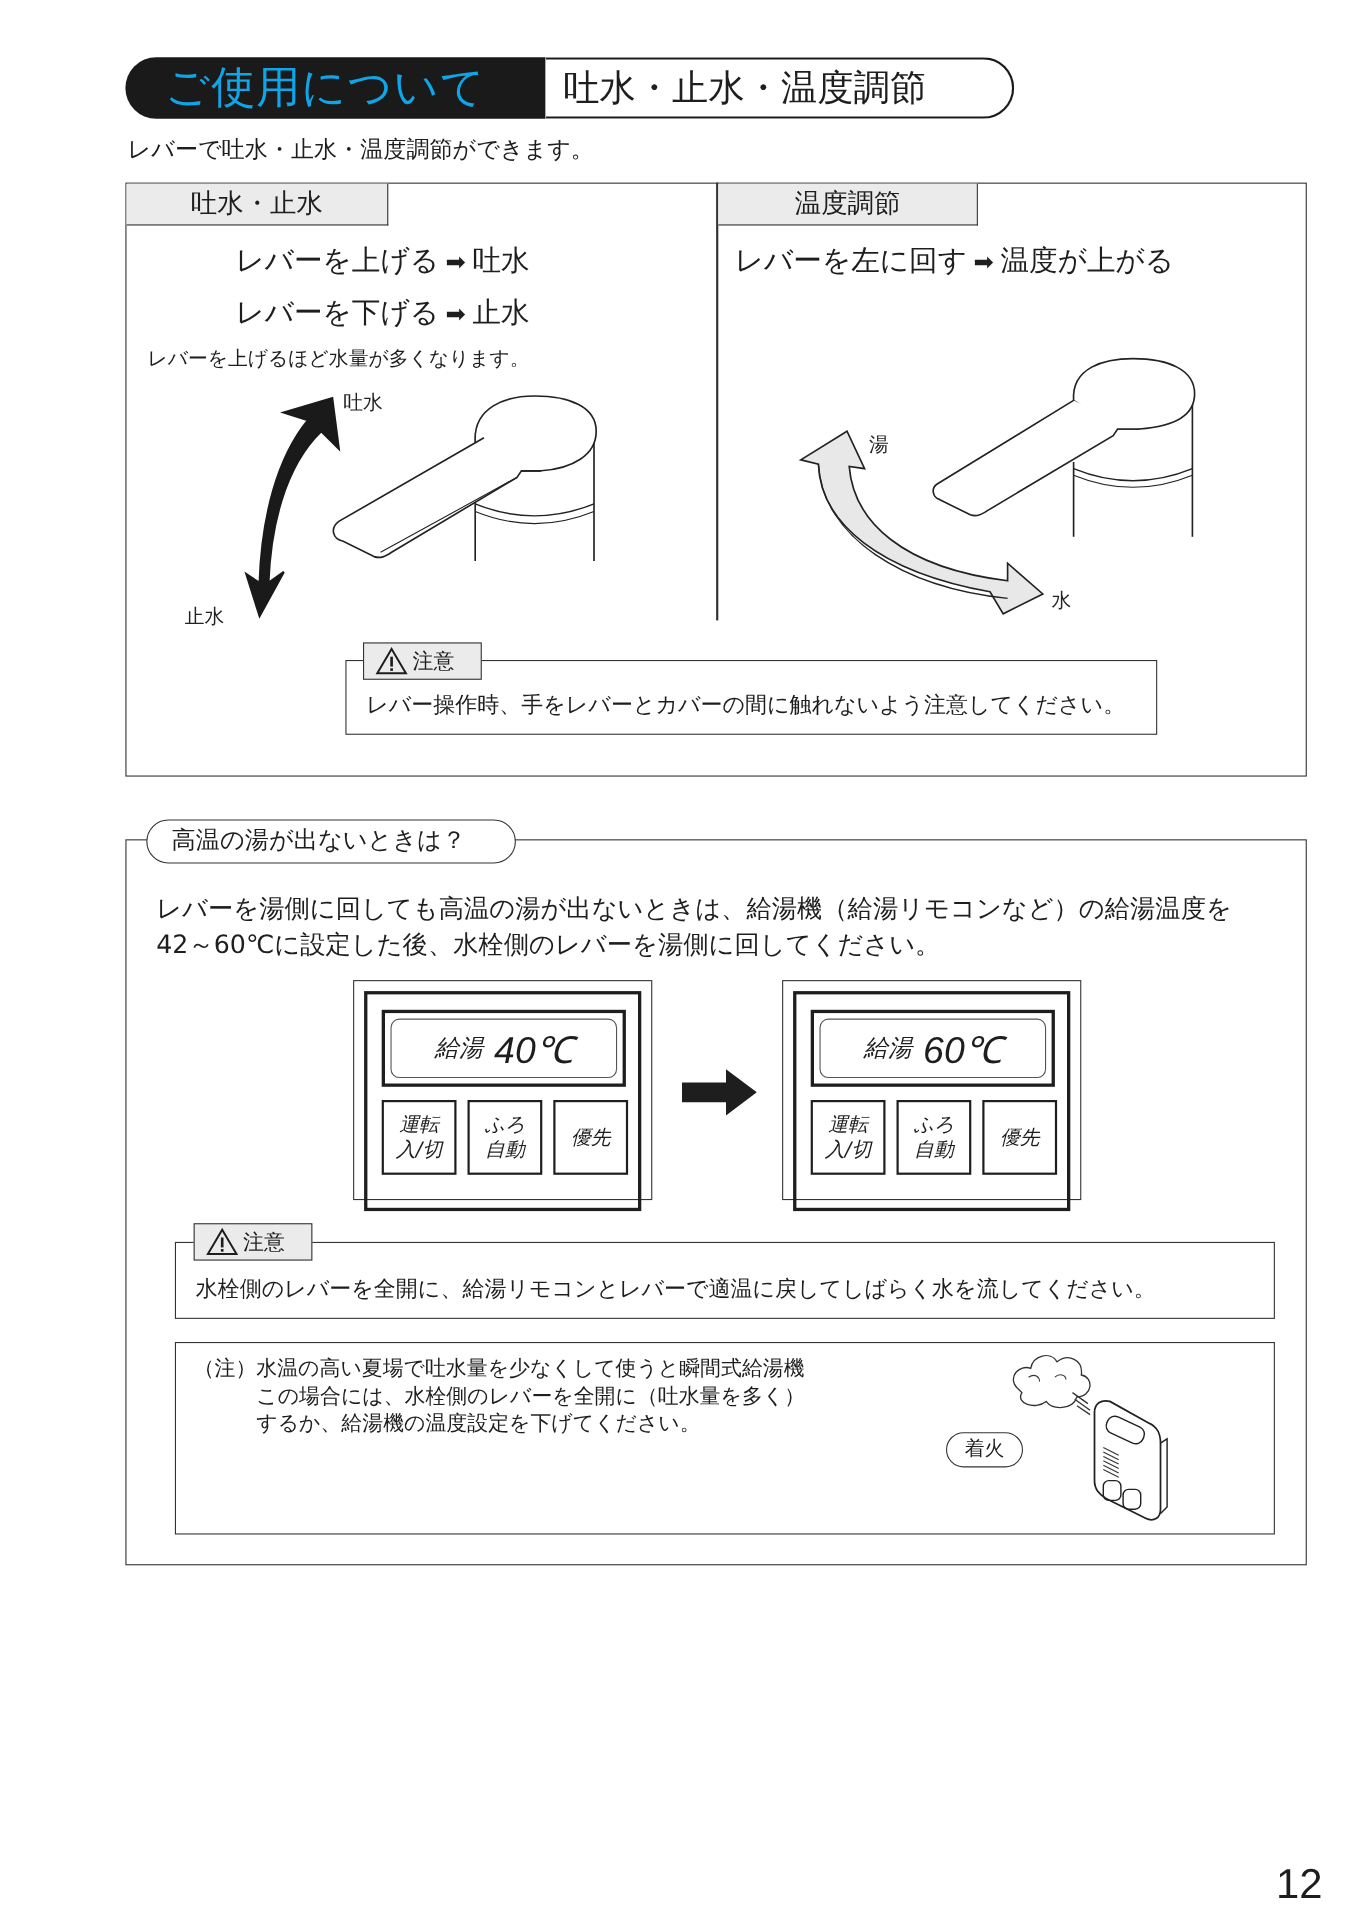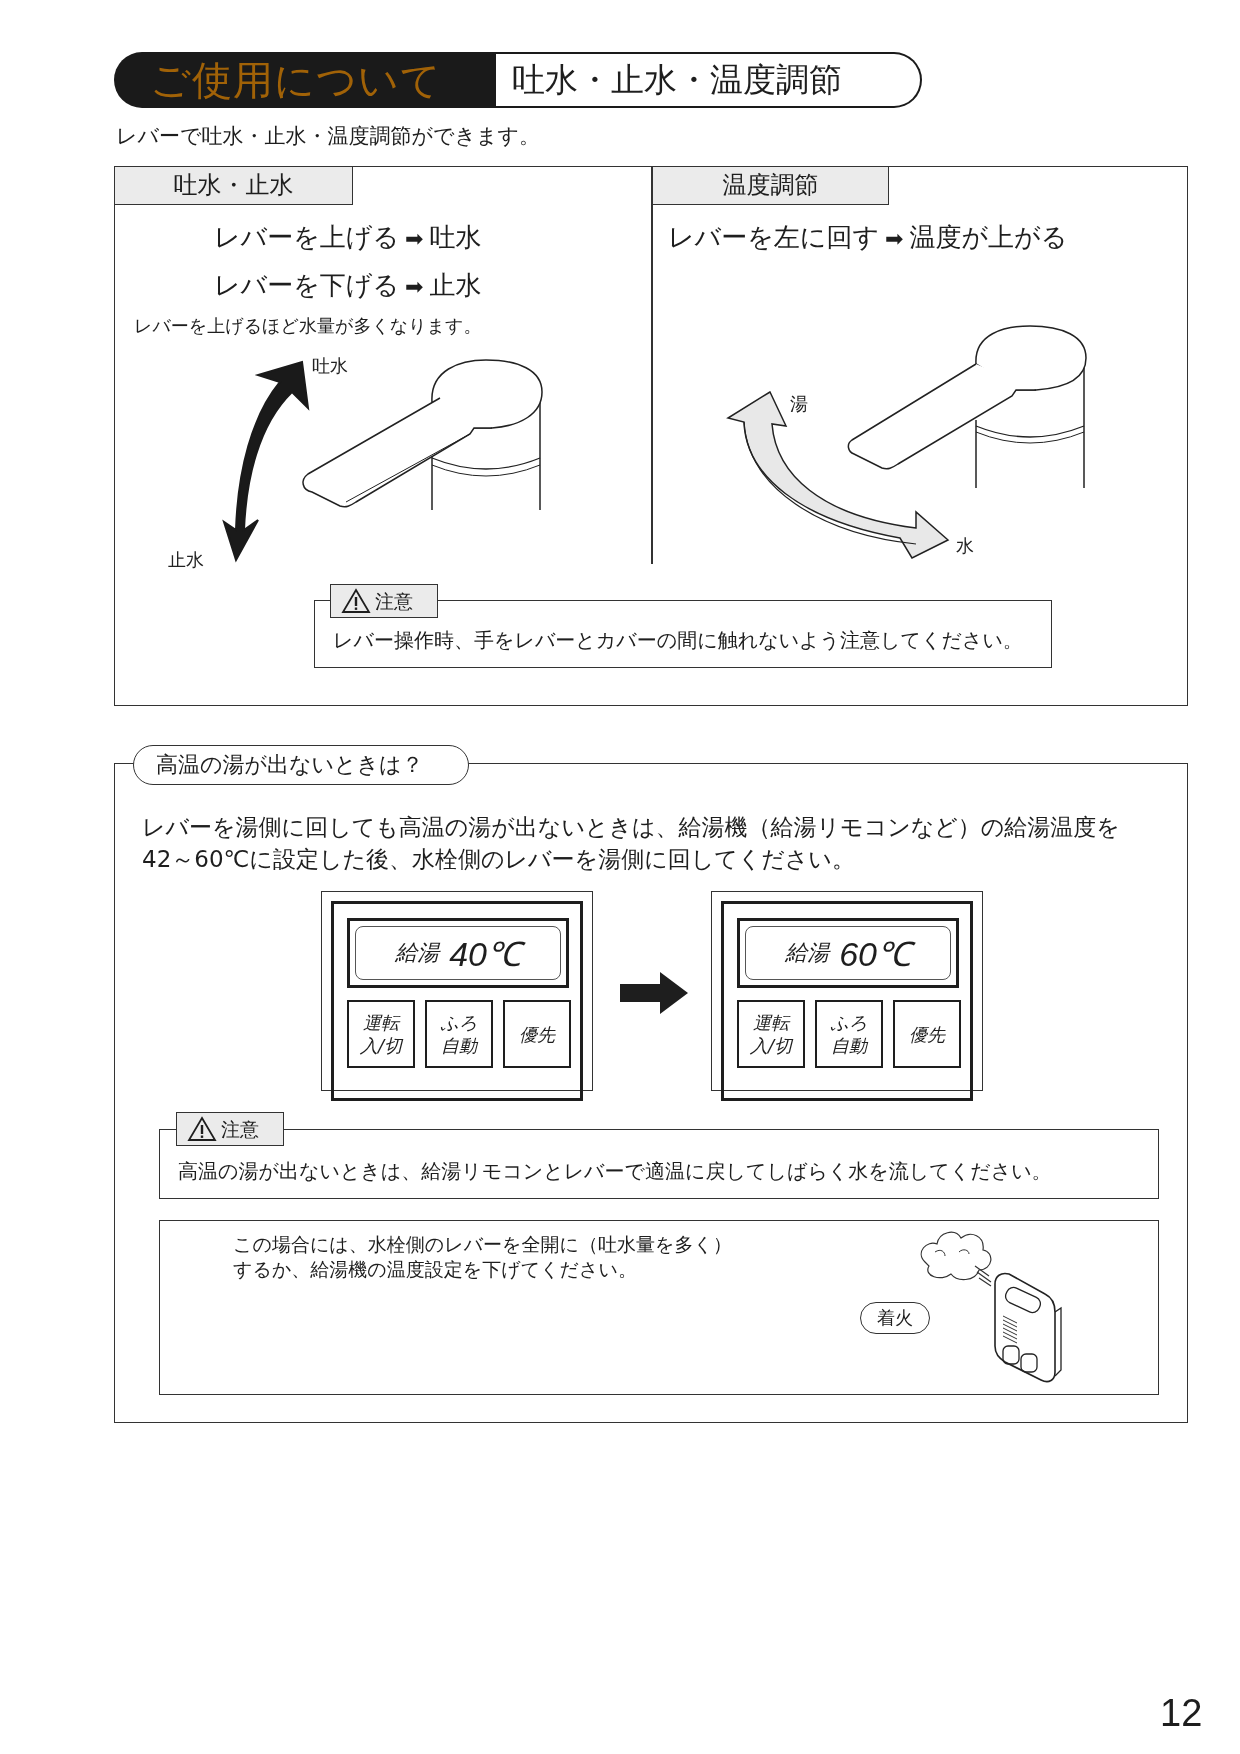"ご使用について" .title-black { color: #a16207 -> #0ea5e9 }
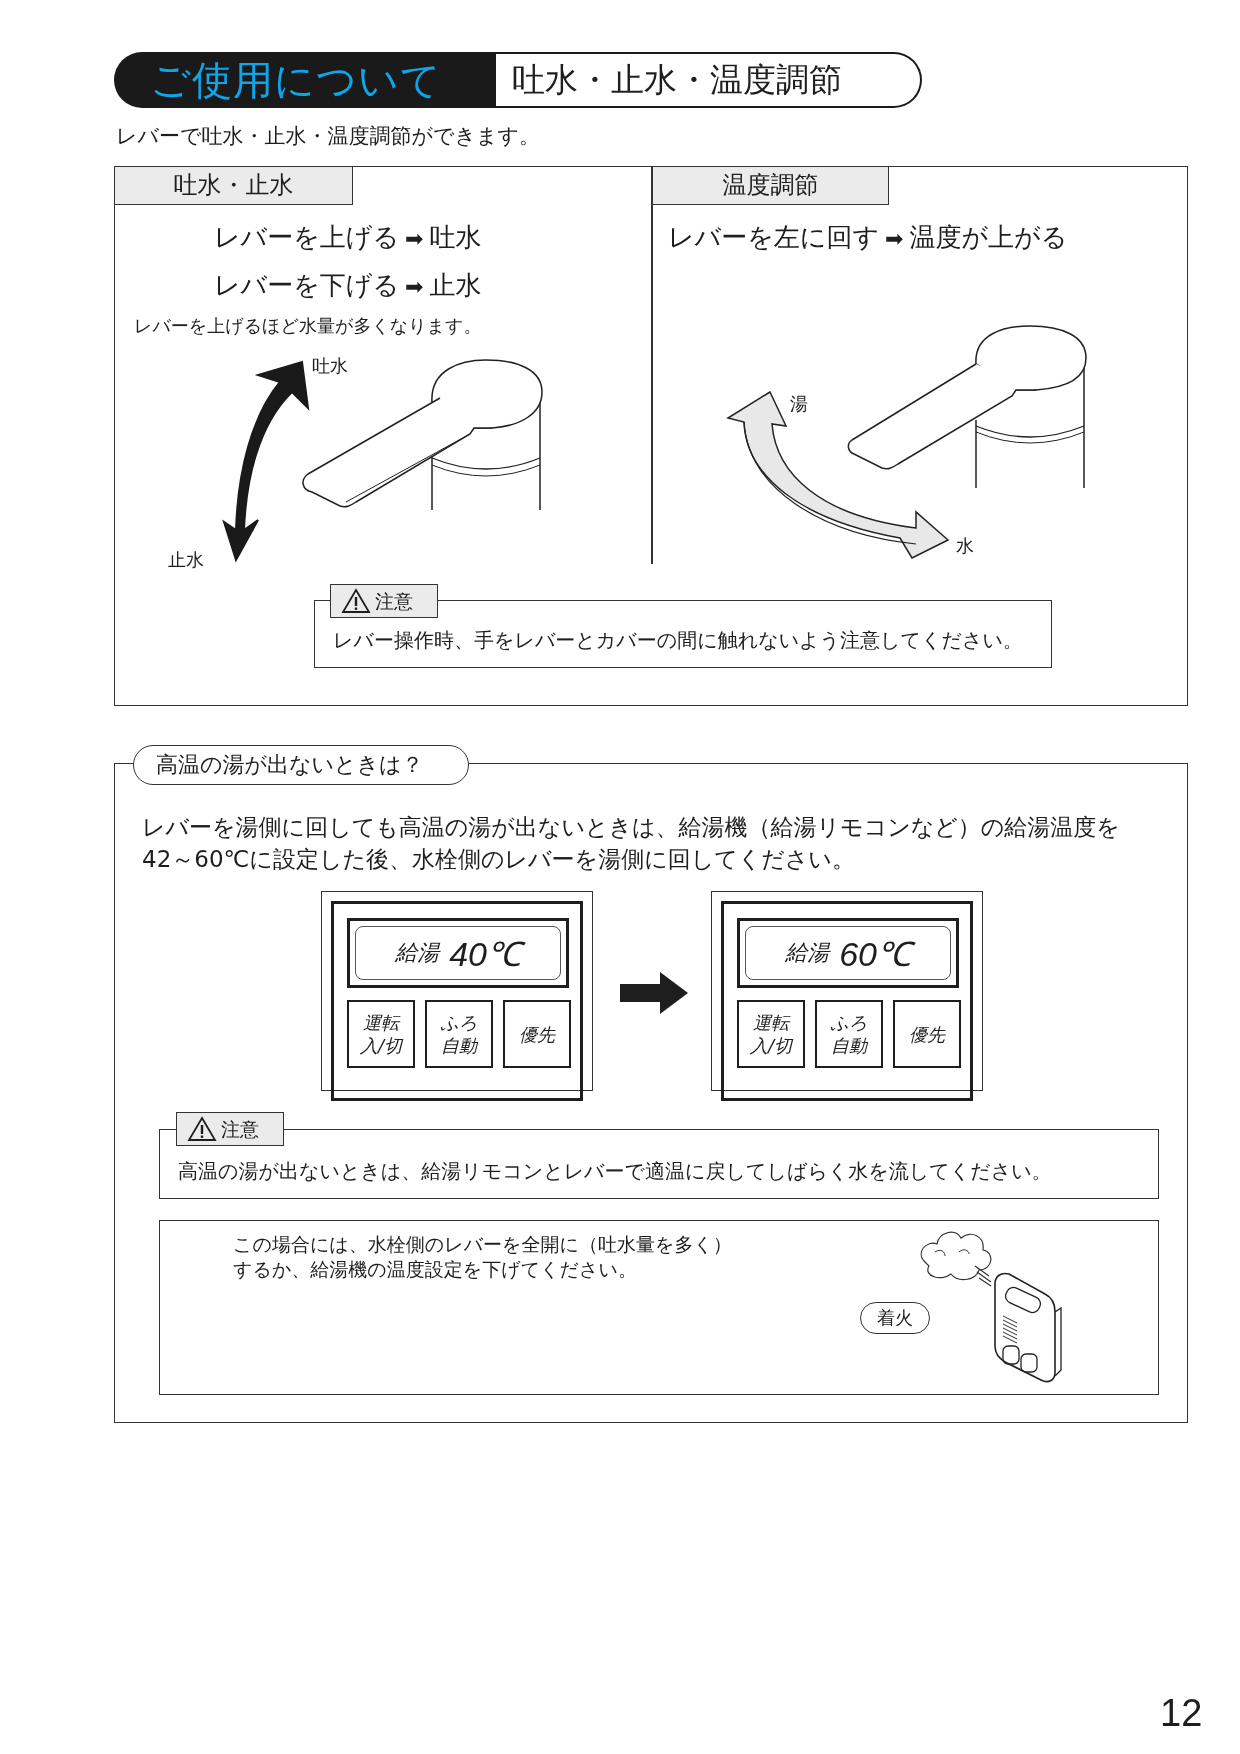"高温の湯が出ないときは、給湯リモコンとレバーで適温に戻してしばらく水を流してくだ" div.caution-text { text: 高温の湯が出ないときは -> 水栓側のレバーを全開に }
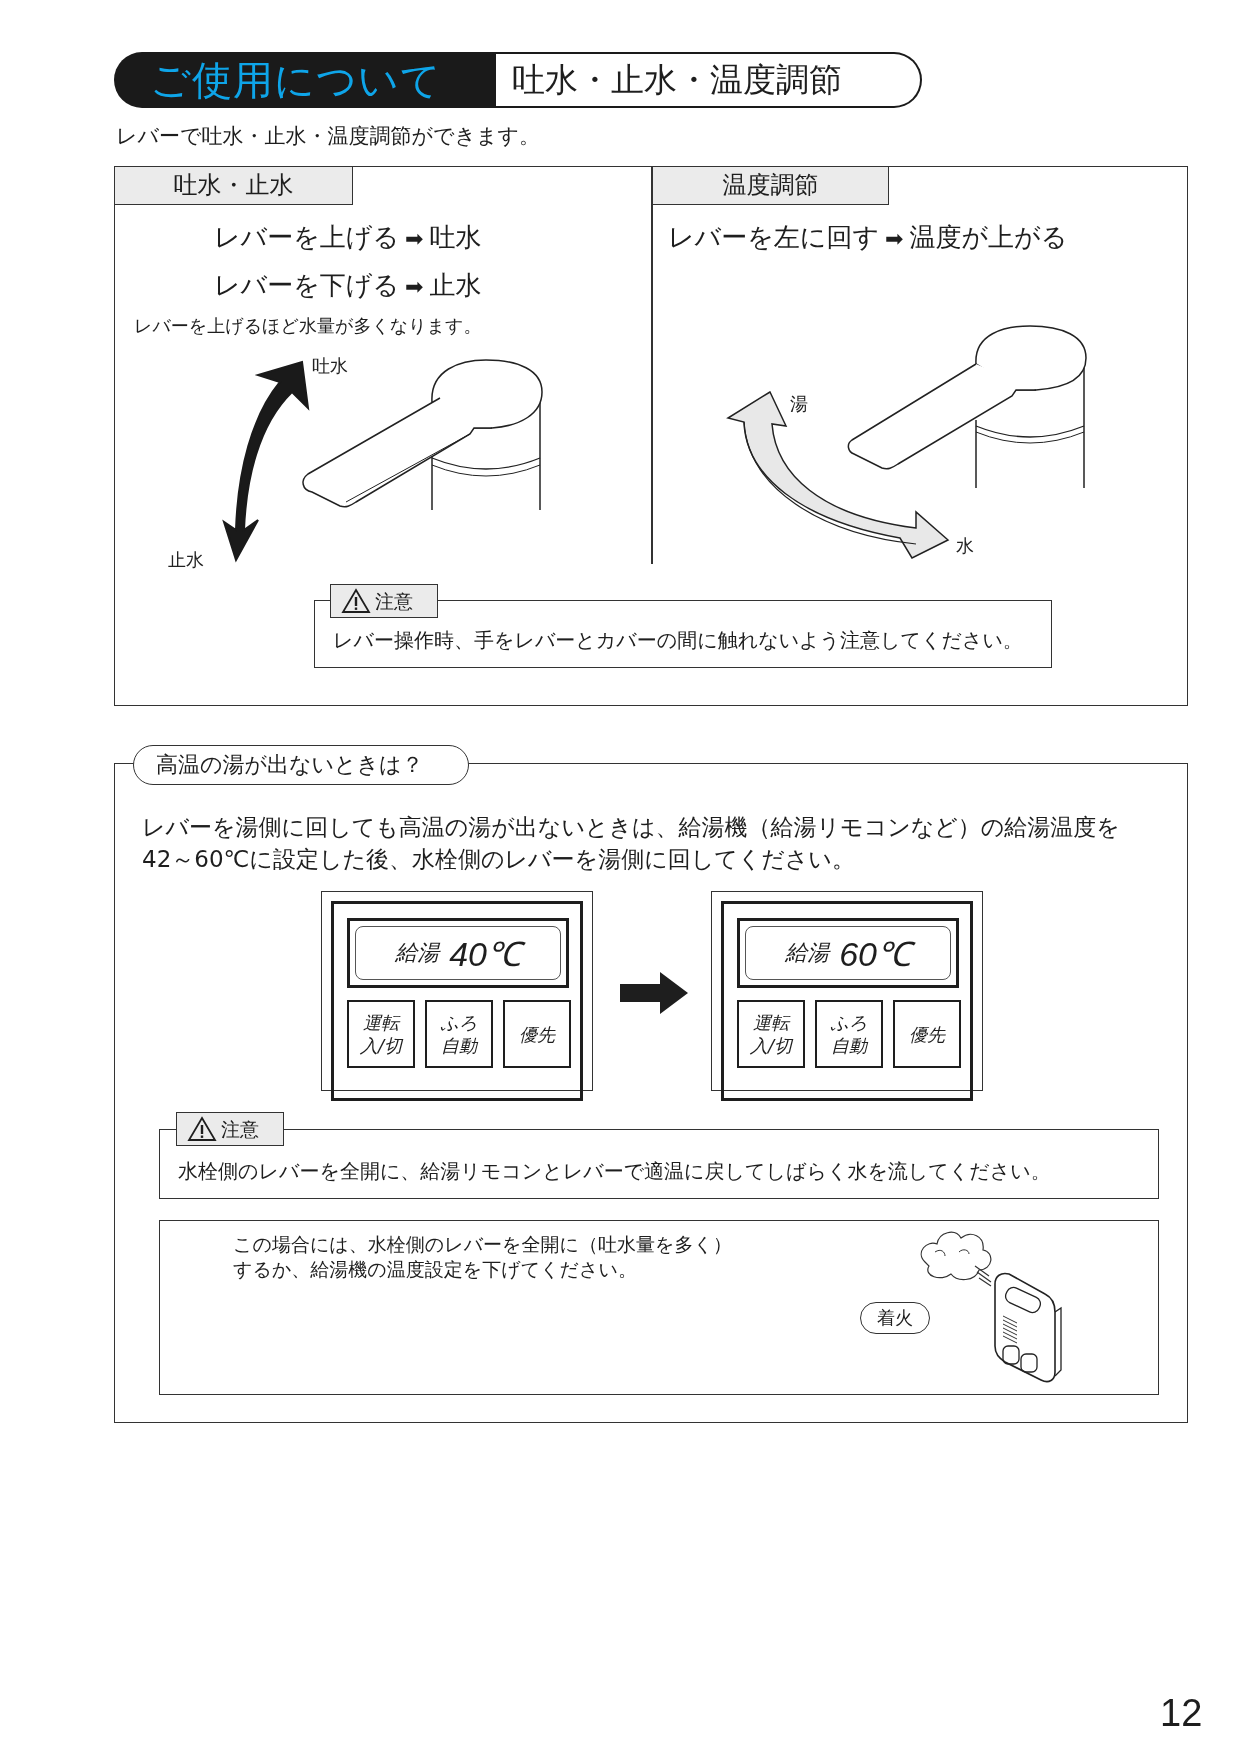"（注）水温の高い夏場で吐水量を少なくして使うと瞬間式給湯機" div.note-line { html: none -> <div> <span>（注）</span><span>水温の高い夏場で吐水量を少なくして使うと瞬間式給湯機</span> </div> }
